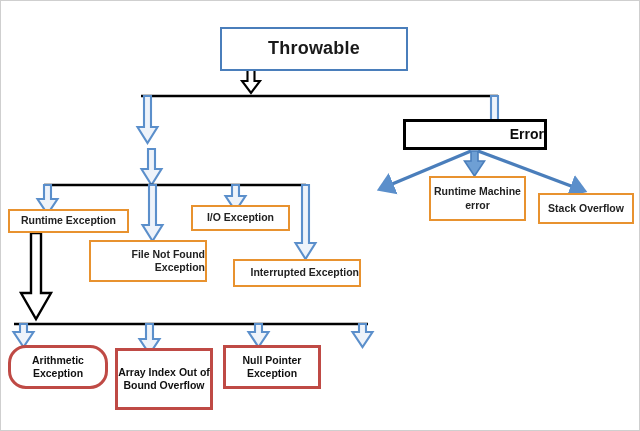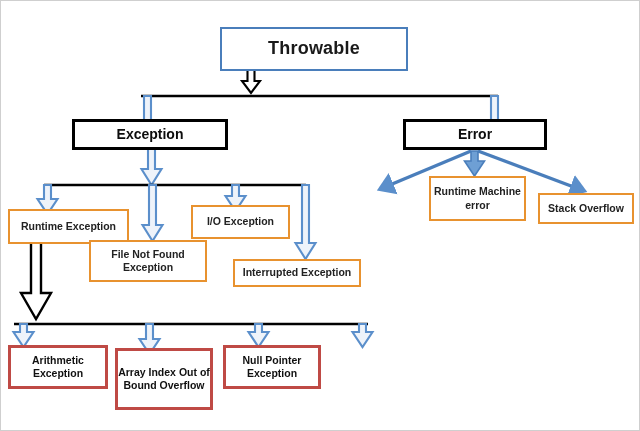"Exception" div.node { html: <div> <span>Exception</span> </div> -> none }
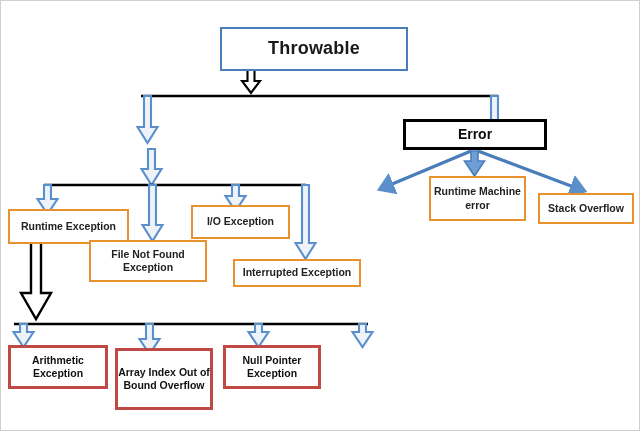"Error" div.node { text-align: none -> right }
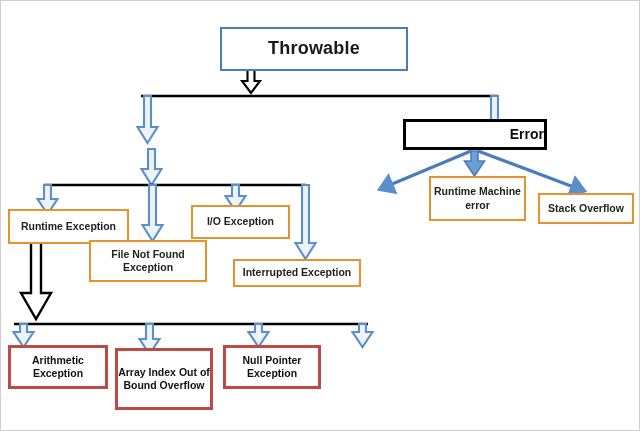"Runtime Exception" div.node { height: 35px -> 24px }
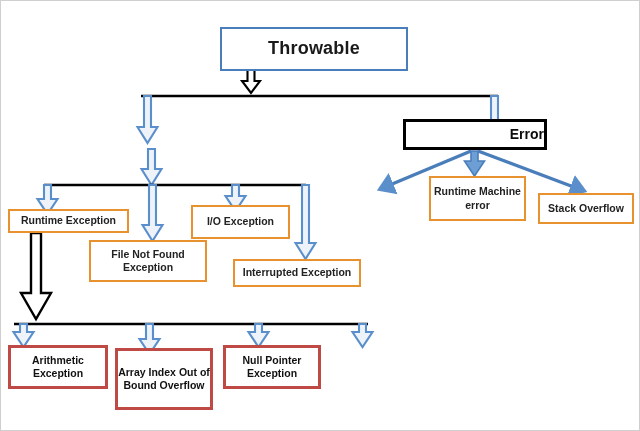"I/O Exception" div.node { height: 34px -> 26px }
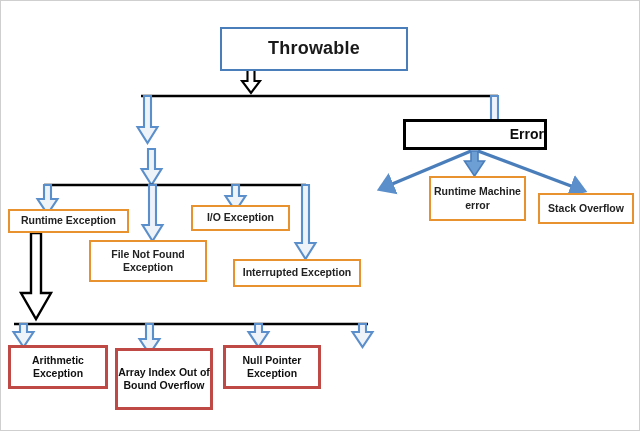"File Not Found Exception" div.node { text-align: none -> right }
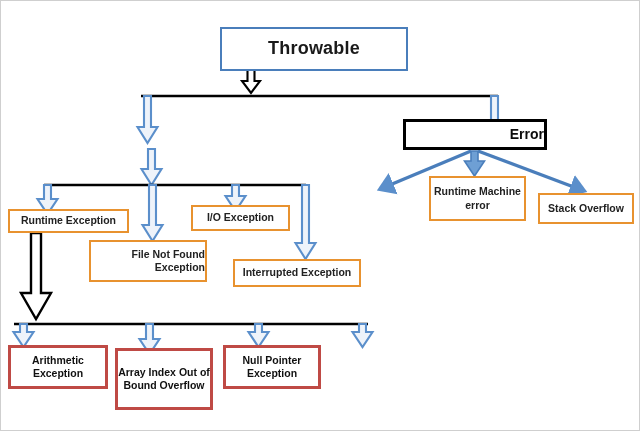"Interrupted Exception" div.node { text-align: none -> right }
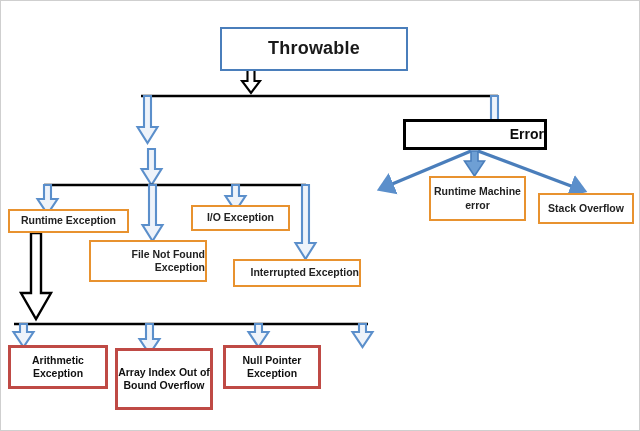"Arithmetic Exception" div.node { border-radius: none -> 18px }
